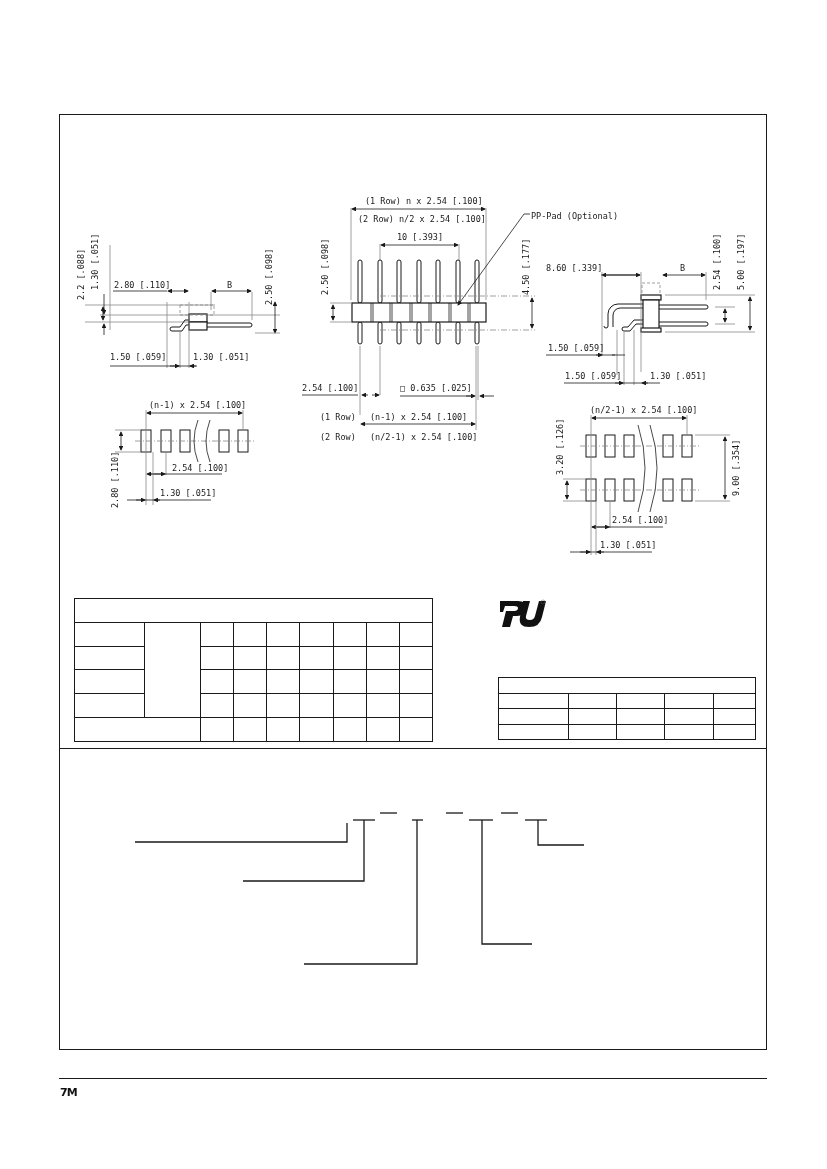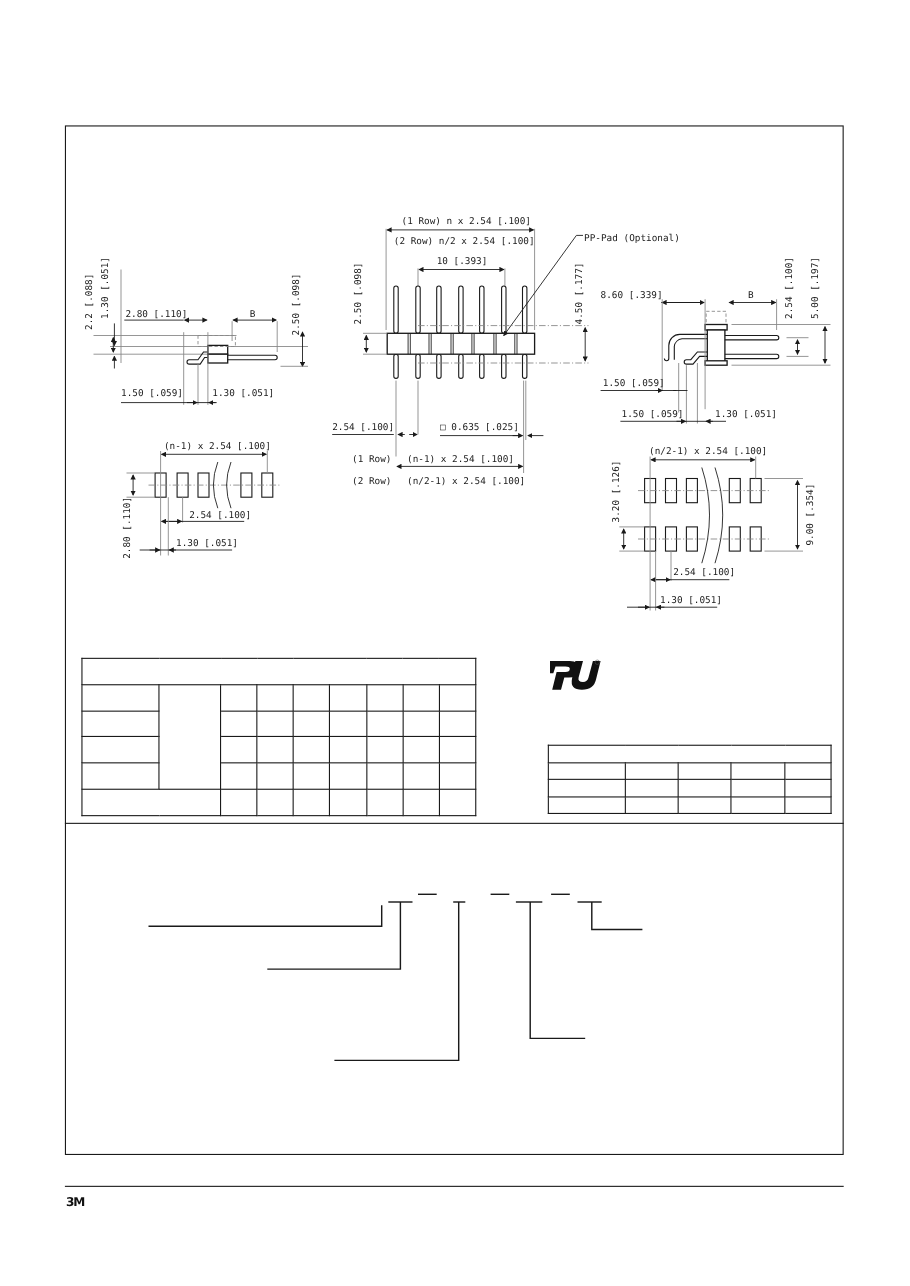"3M" div.logo3m { text: 3M -> 7M }
